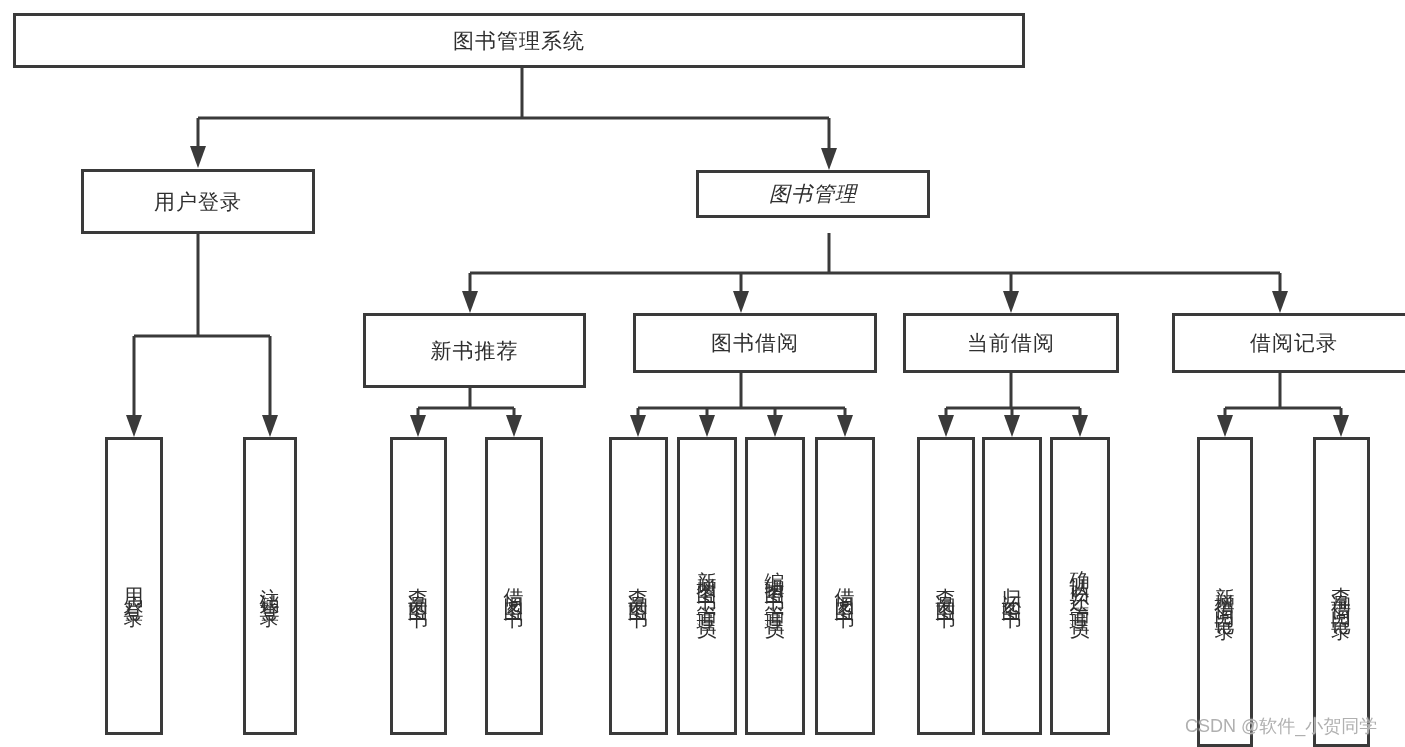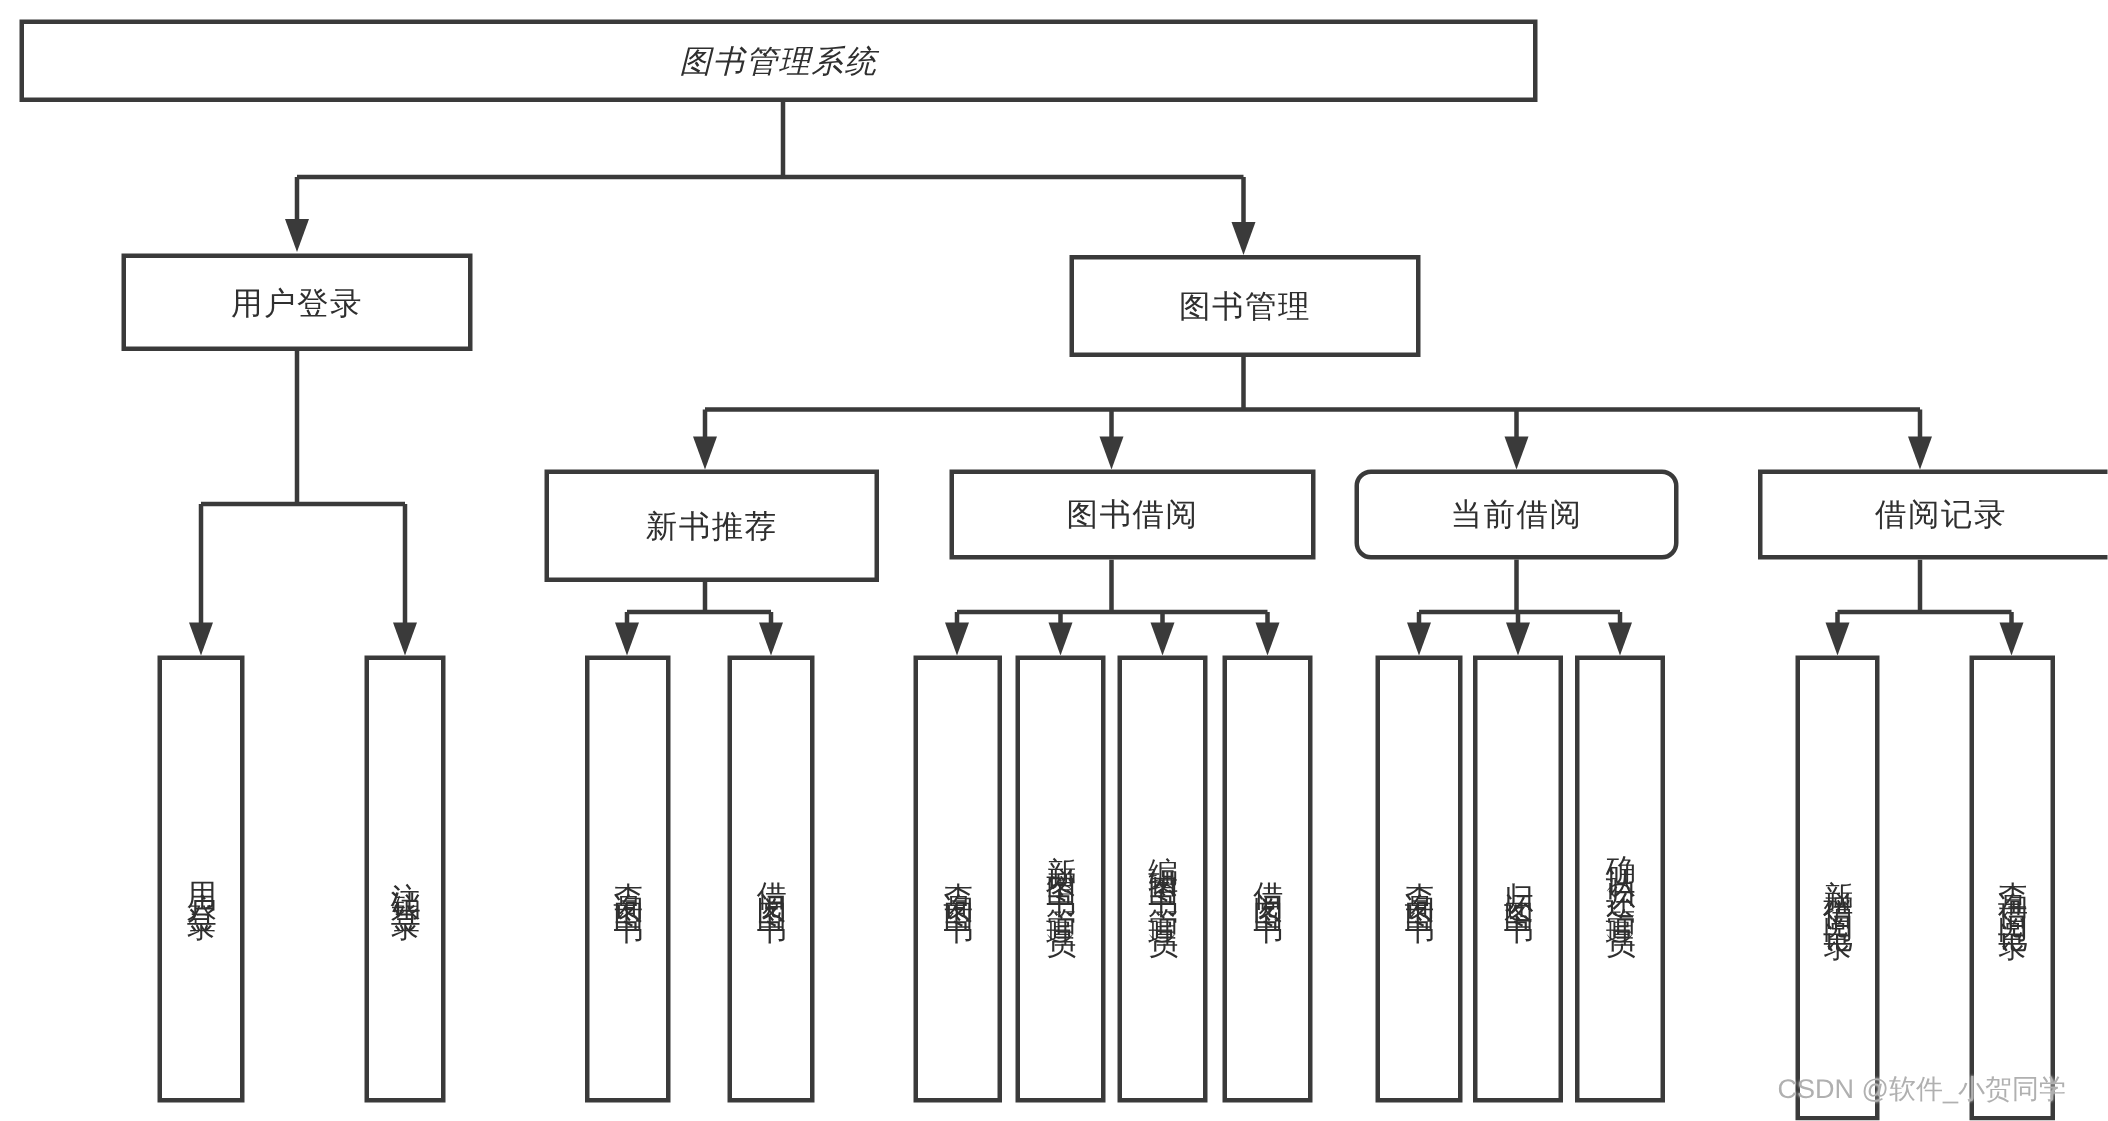"图书管理系统" #root-box { font-style: italic -> none }
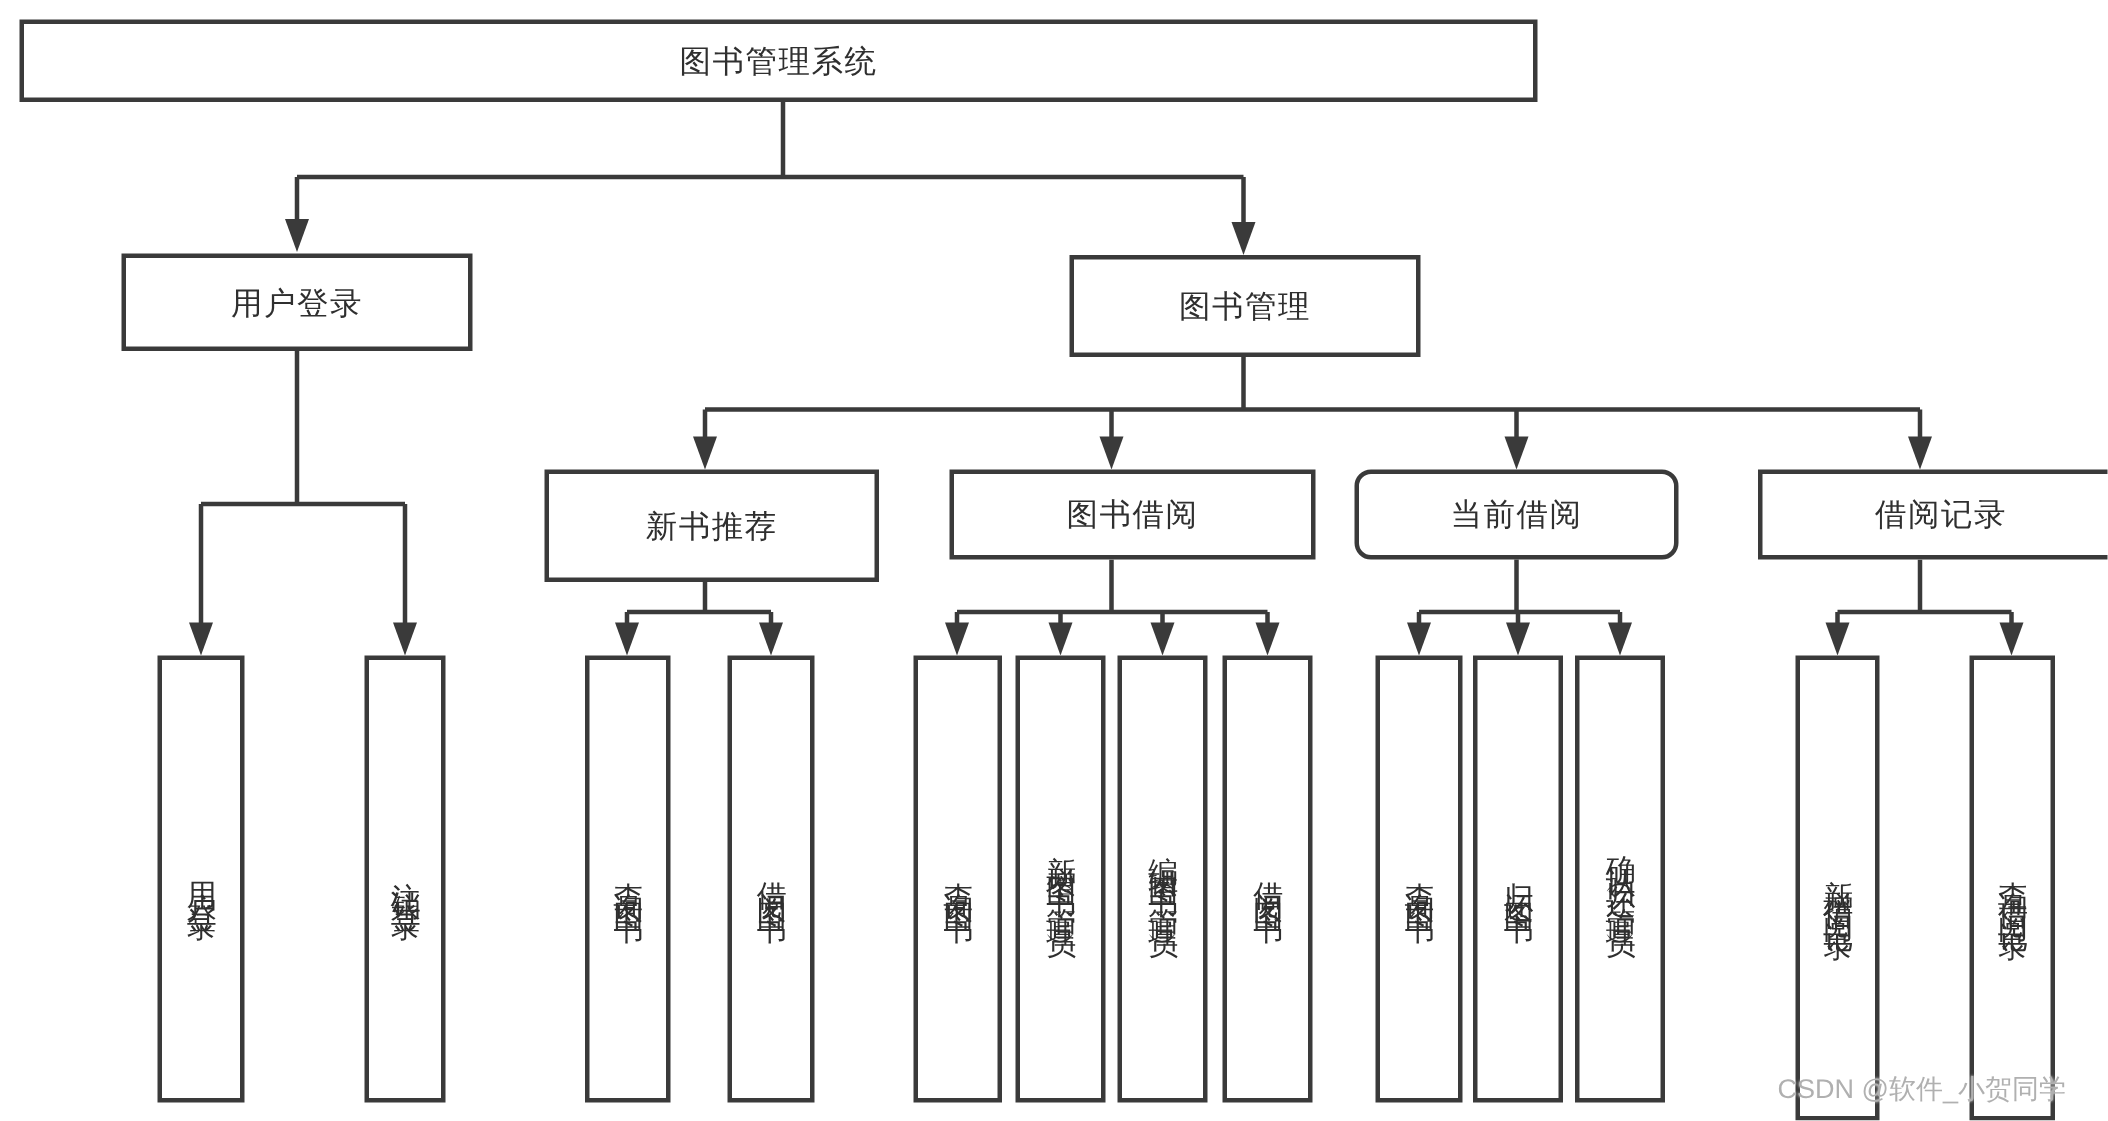"图书管理" #book-mgmt { font-style: none -> italic; height: 68px -> 48px; left: 713px -> 696px }
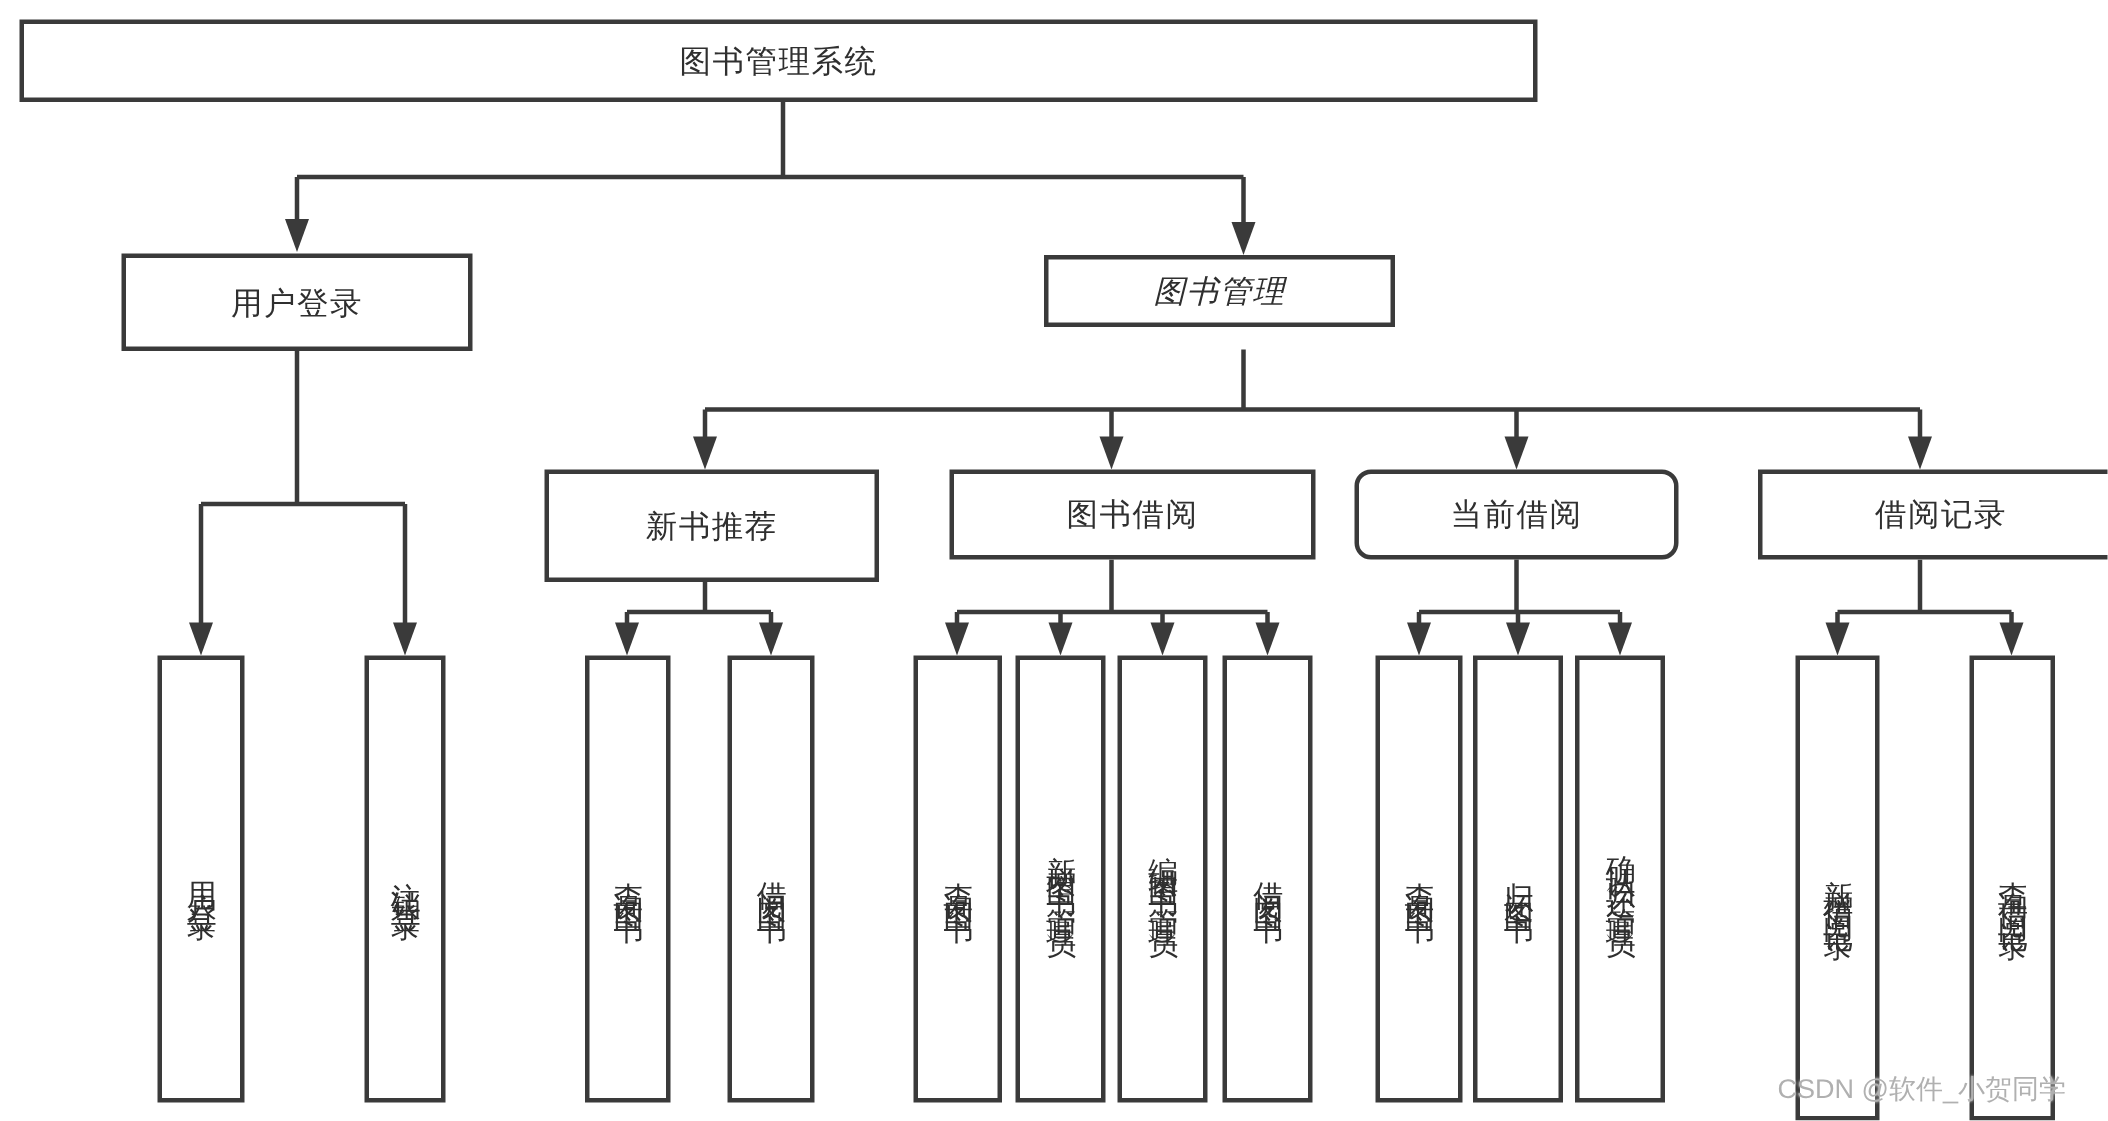"当前借阅" #sec-current { border-radius: 11px -> none }
